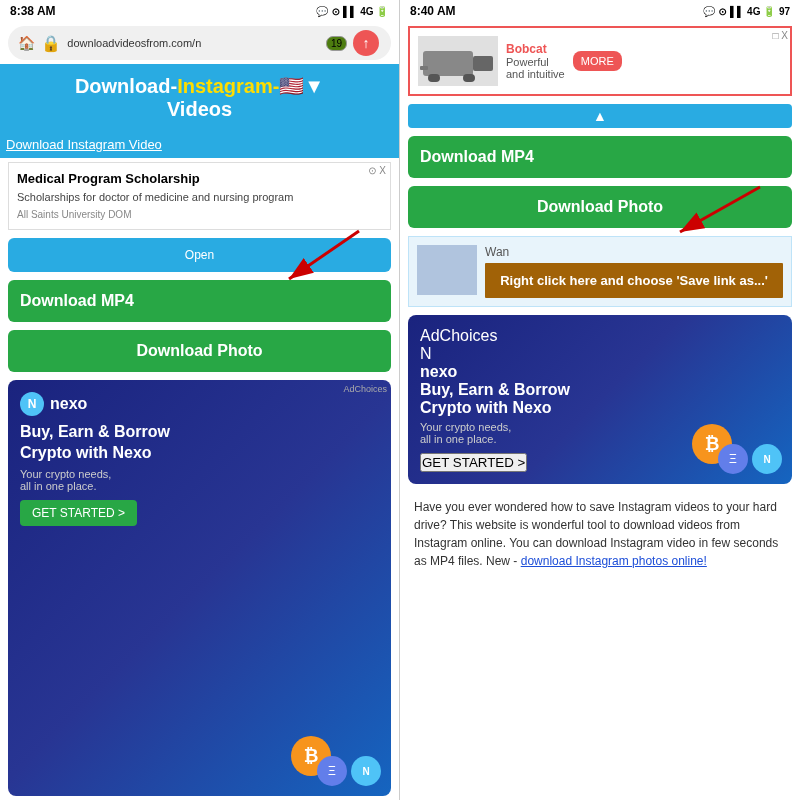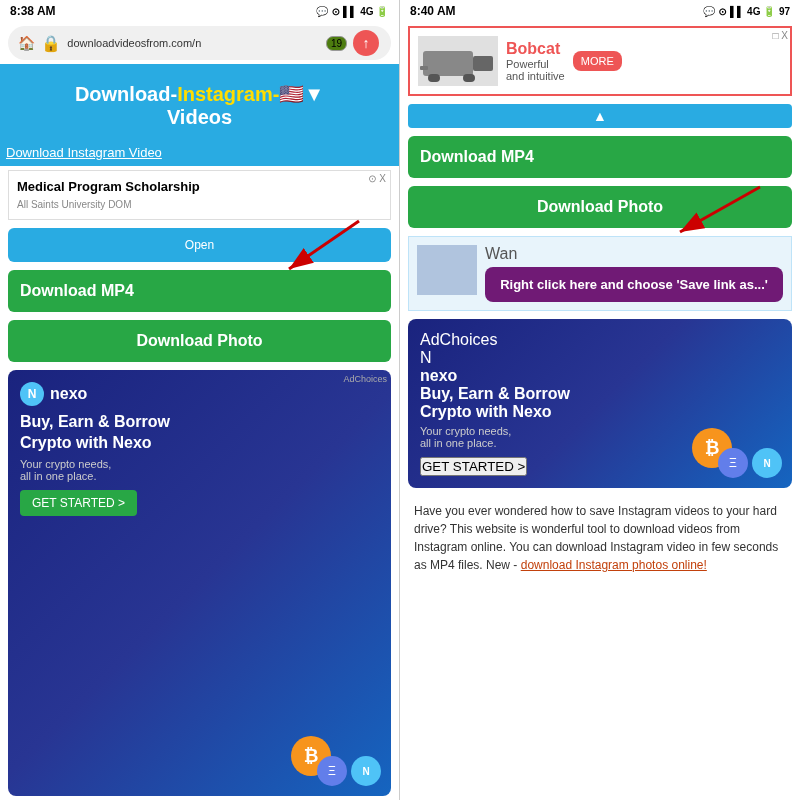"Bobcat" .bobcat-logo-text { font-size: 16px -> 12px }
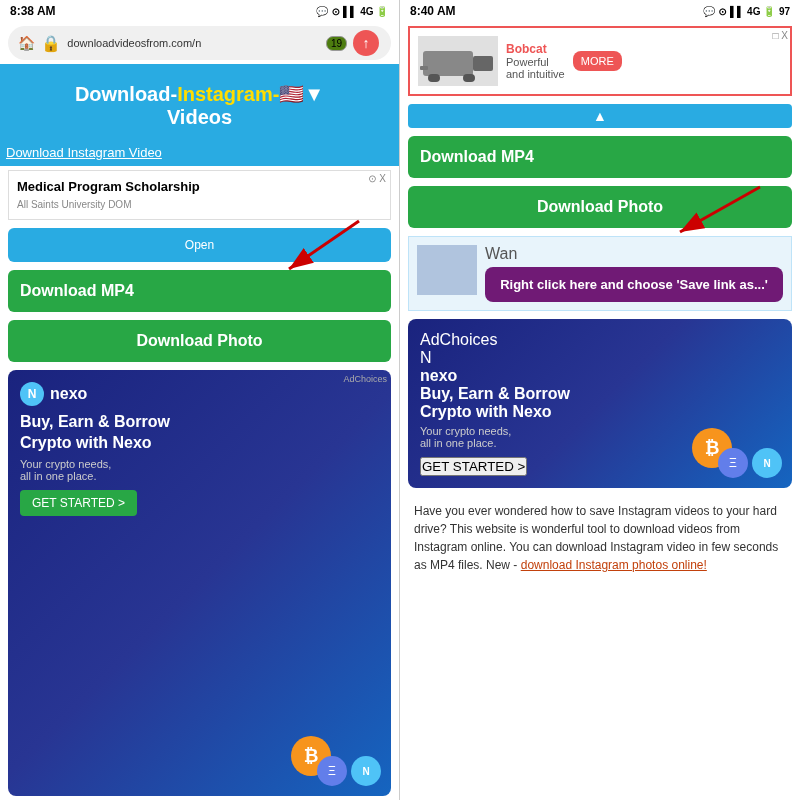"Download-Instagram-🇺🇸▼" .site-header h1 { margin-top: 8px -> none }
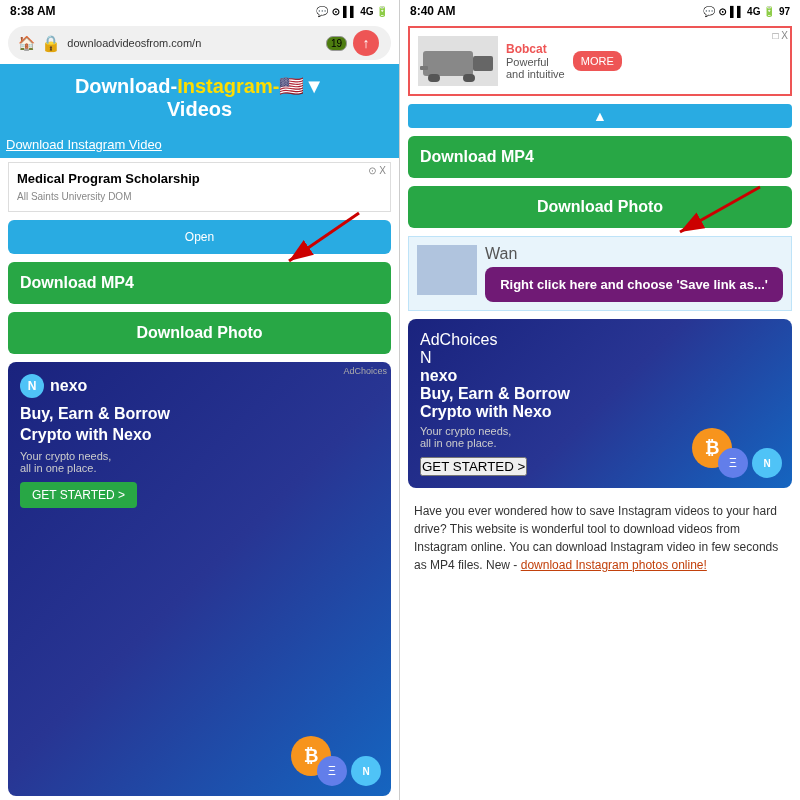"Scholarships for doctor of medicine" p { html: none -> <p>Scholarships for doctor of medicine and nursing program</p> }
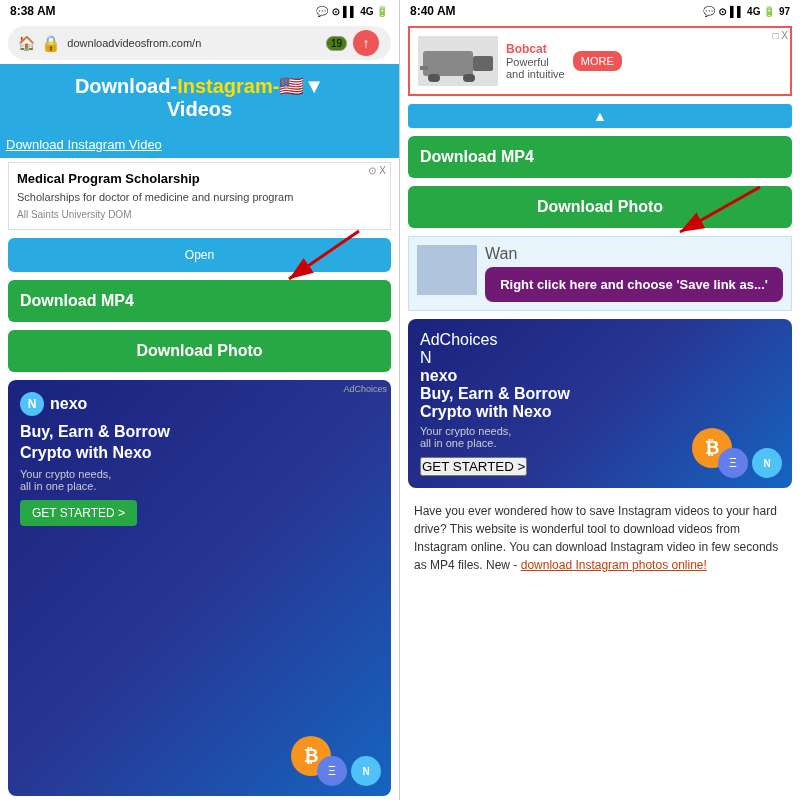"Wan" .save-link-user { font-size: 16px -> 12px }
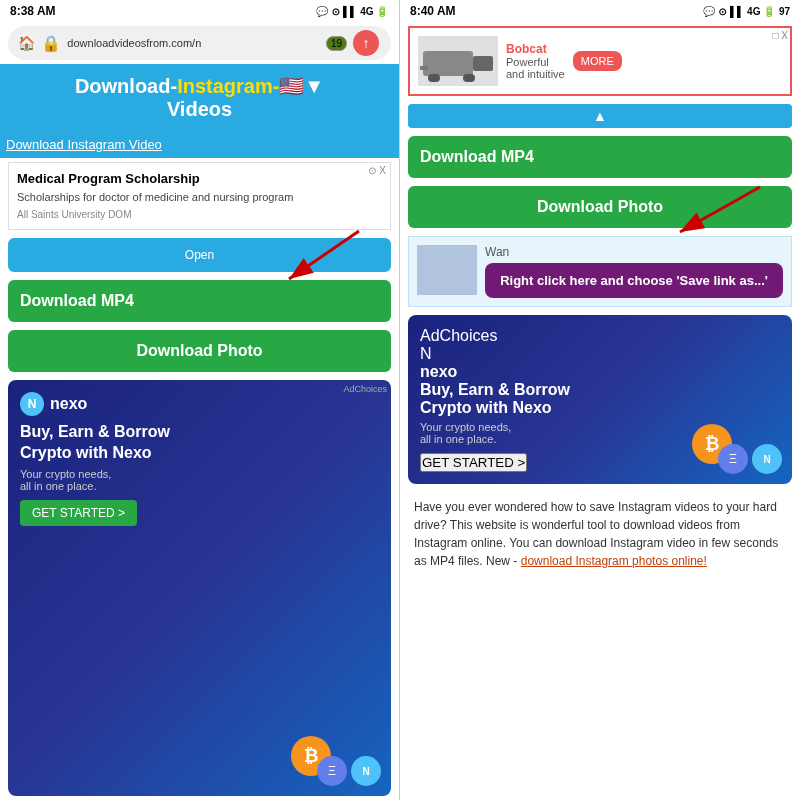"Right click here and choose" .save-link-btn { background: #701a75 -> #a16207; border-radius: 8px -> 1px }
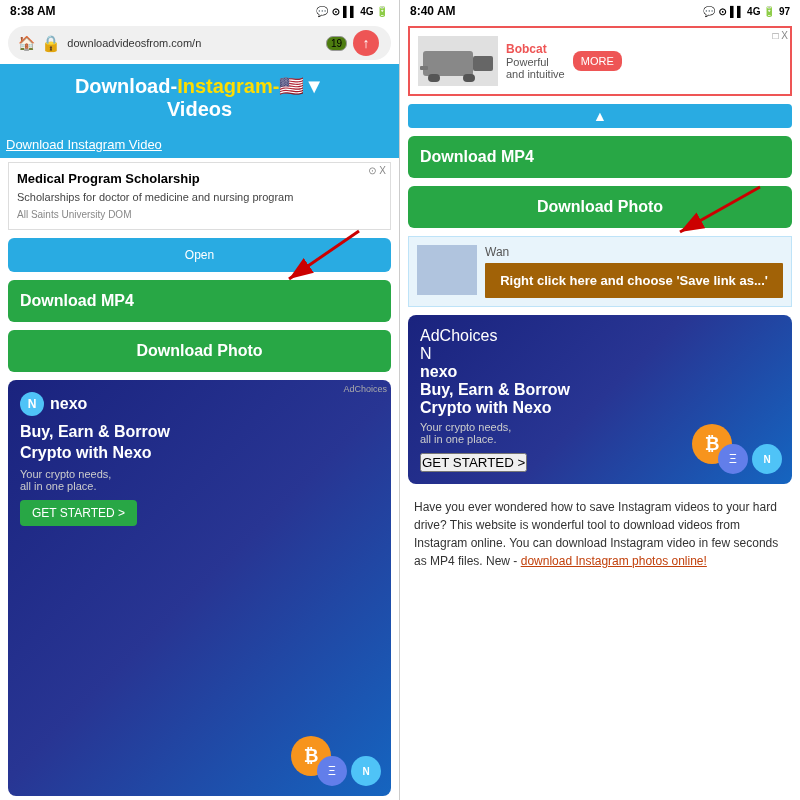"download Instagram photos online!" .article-text a { color: #c2410c -> #1d4ed8 }
